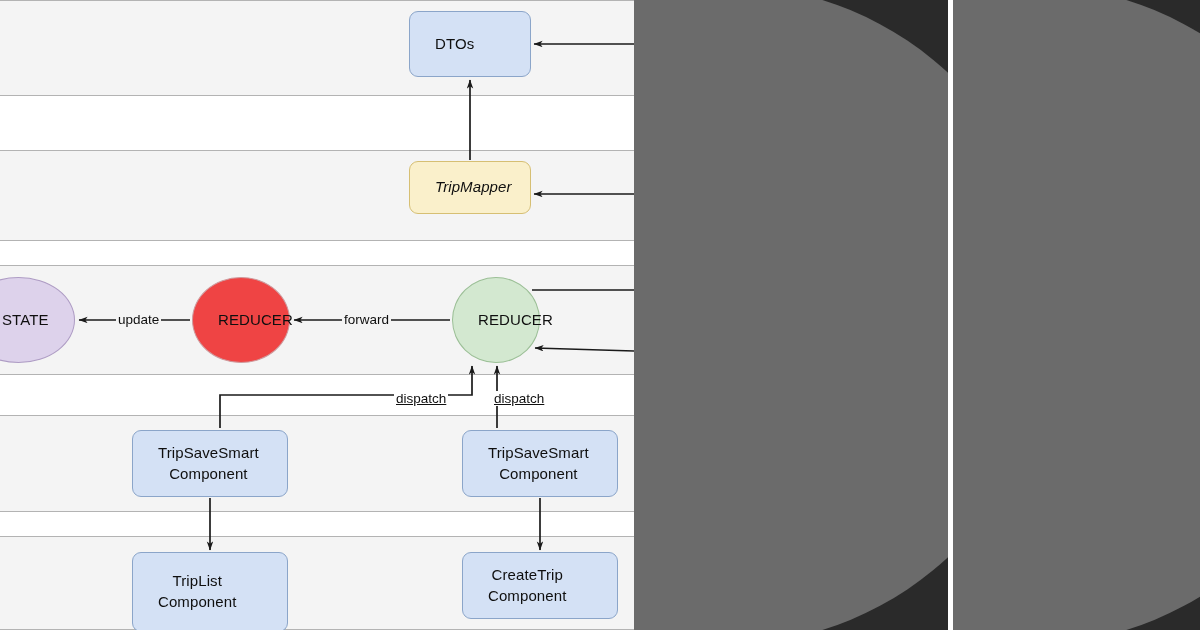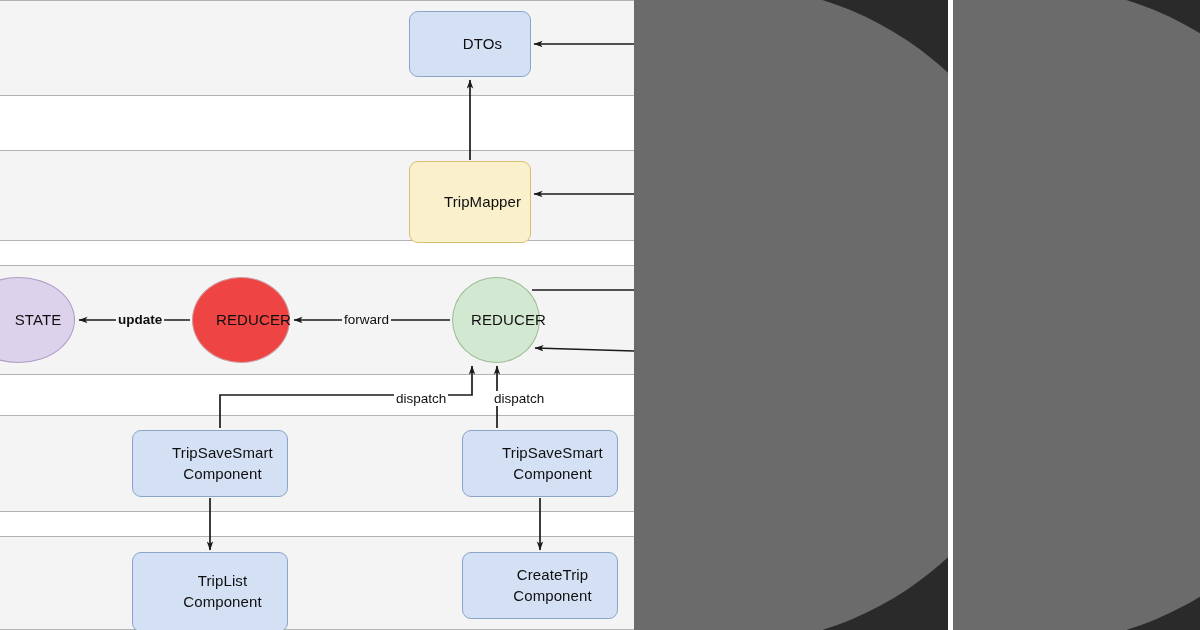"DTOs" .node { justify-content: center -> flex-start }
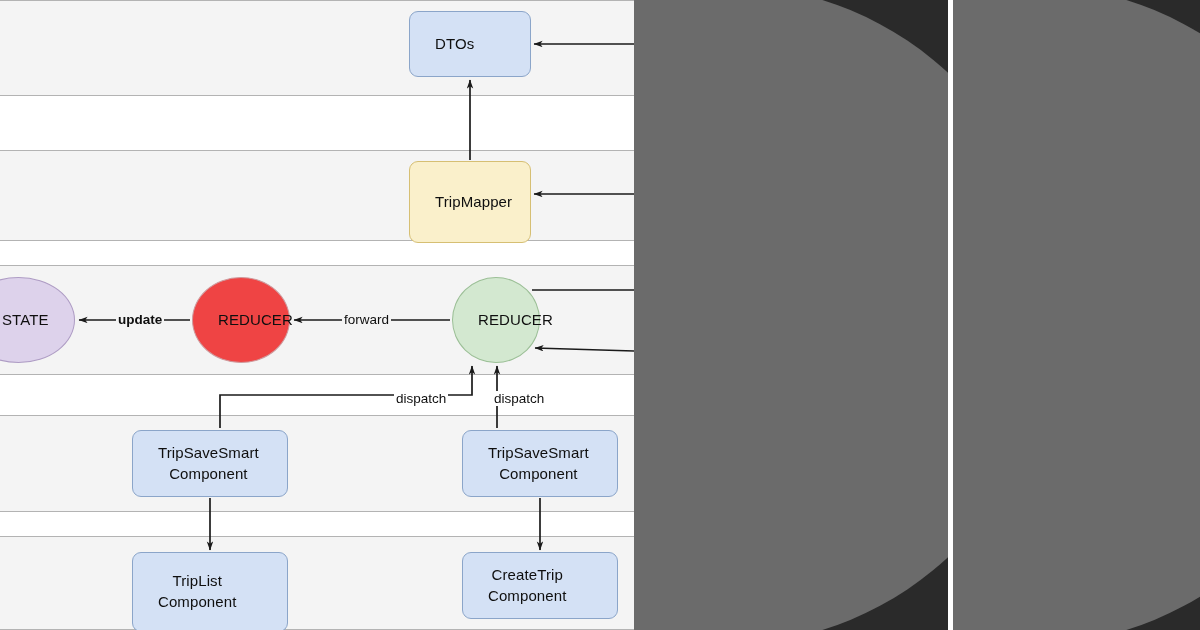"TripMapper" div.node { font-style: none -> italic; height: 82px -> 53px }
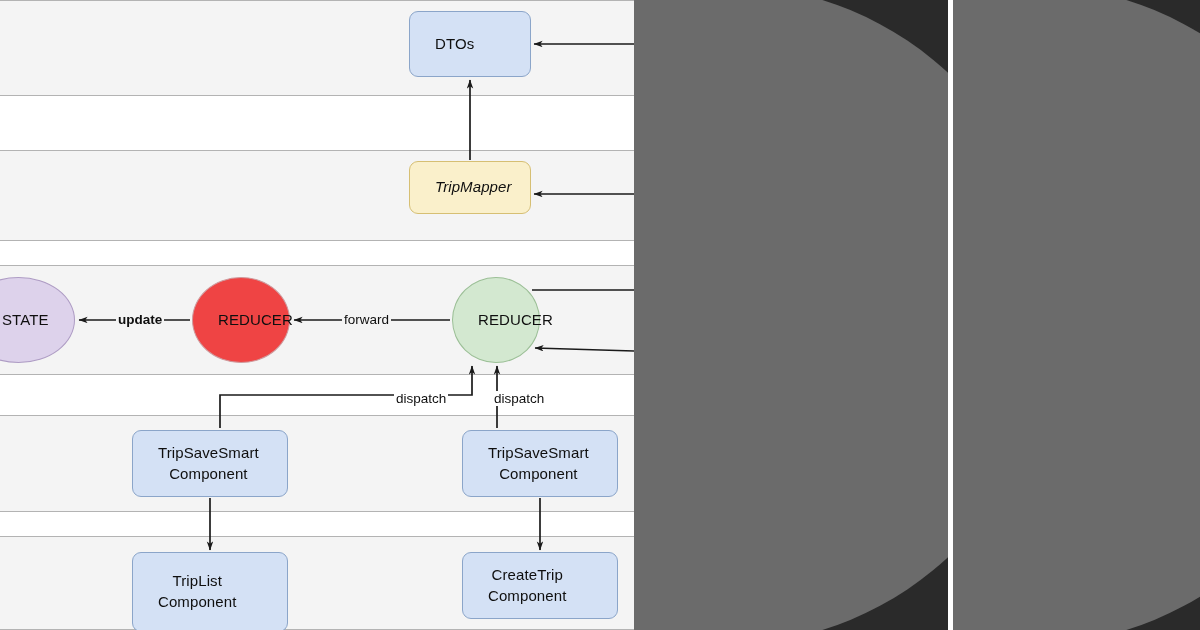"update" div.edge-label { font-weight: bold -> none }
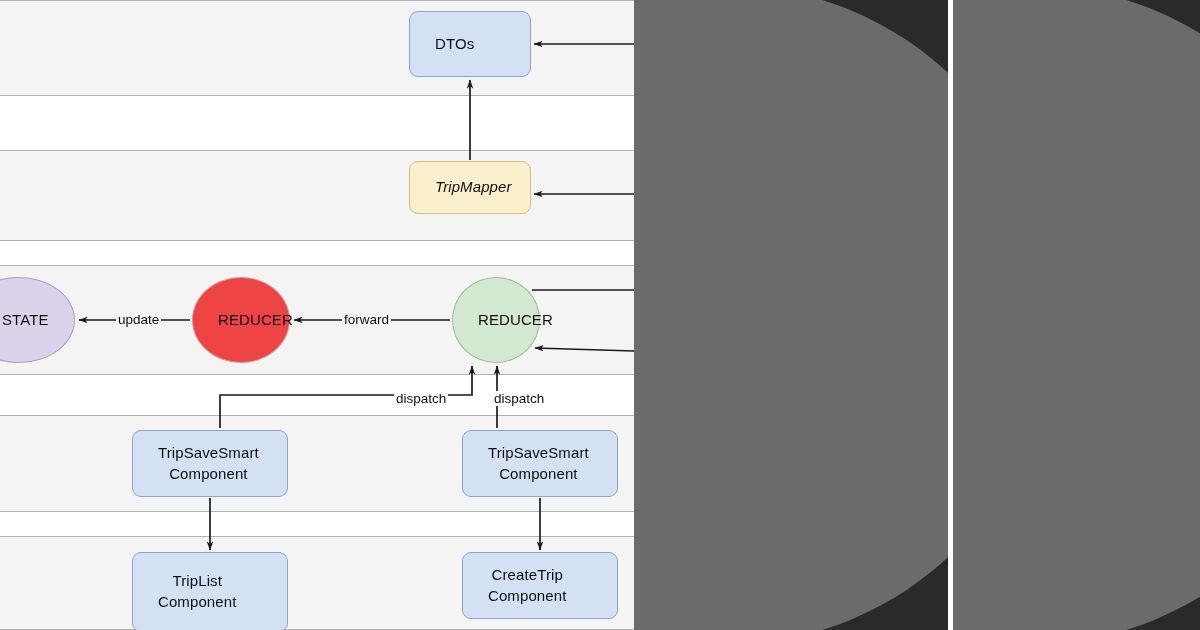"dispatch" .edge-label.on-white { text-decoration: none -> underline }
